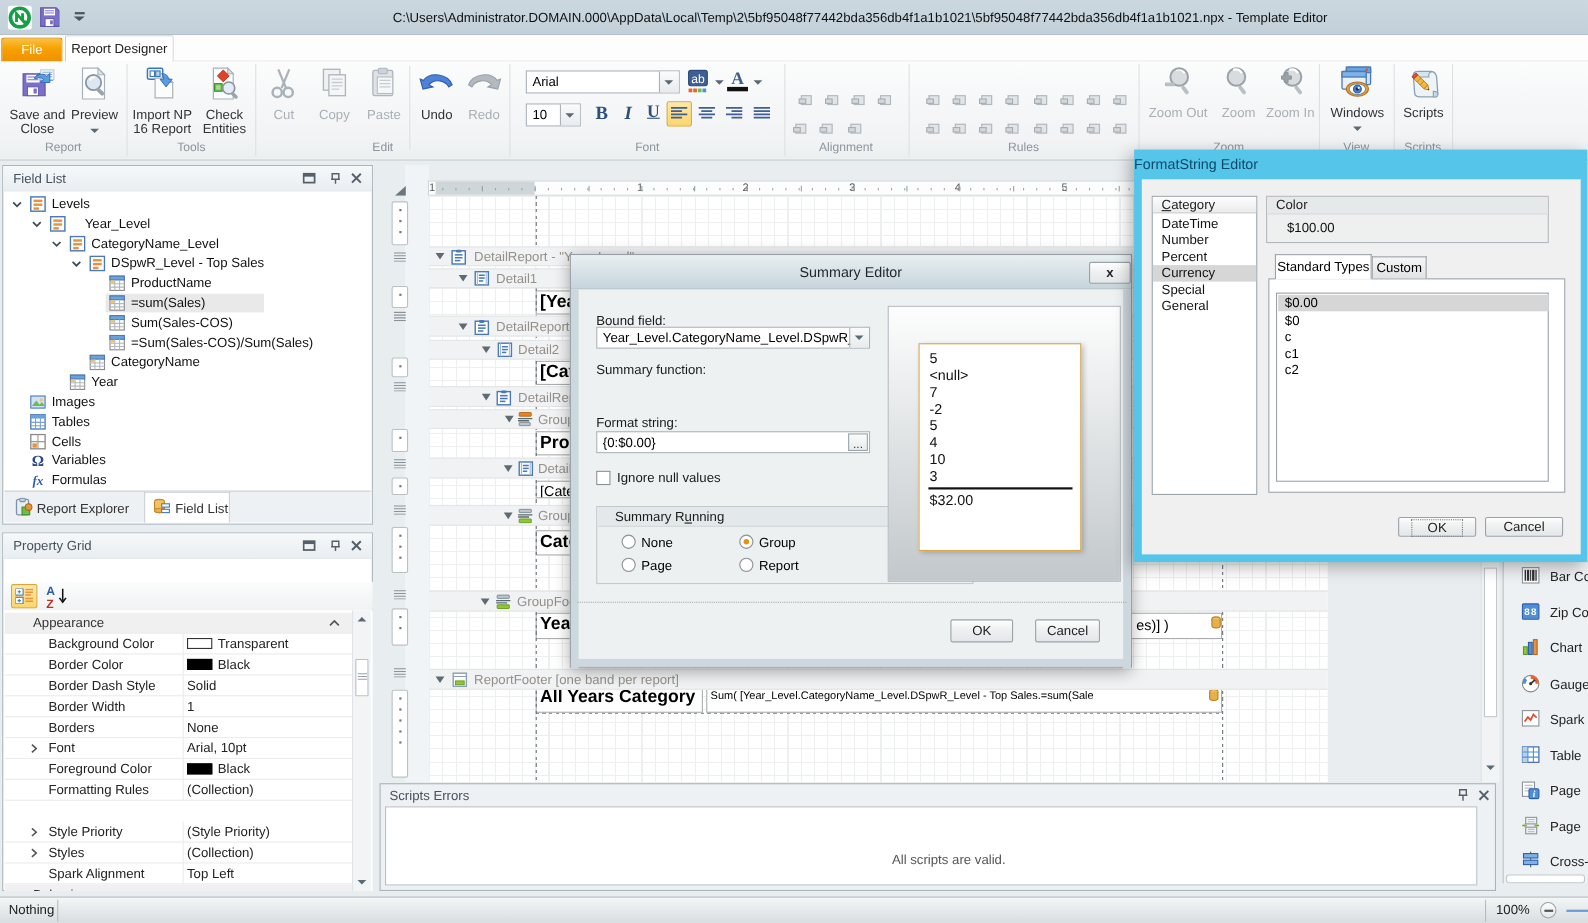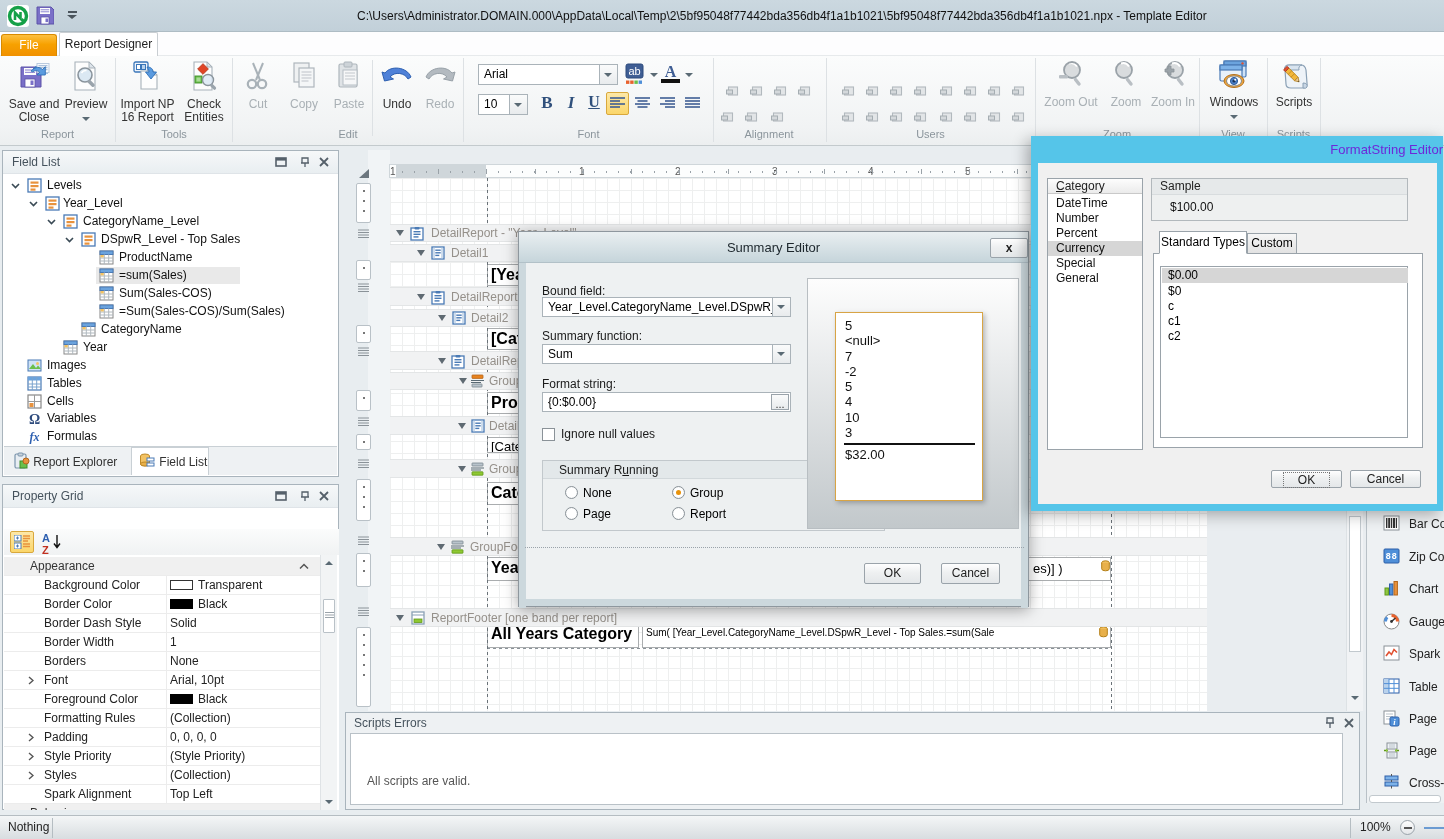"Users" div.glabel { text: Users -> Rules }
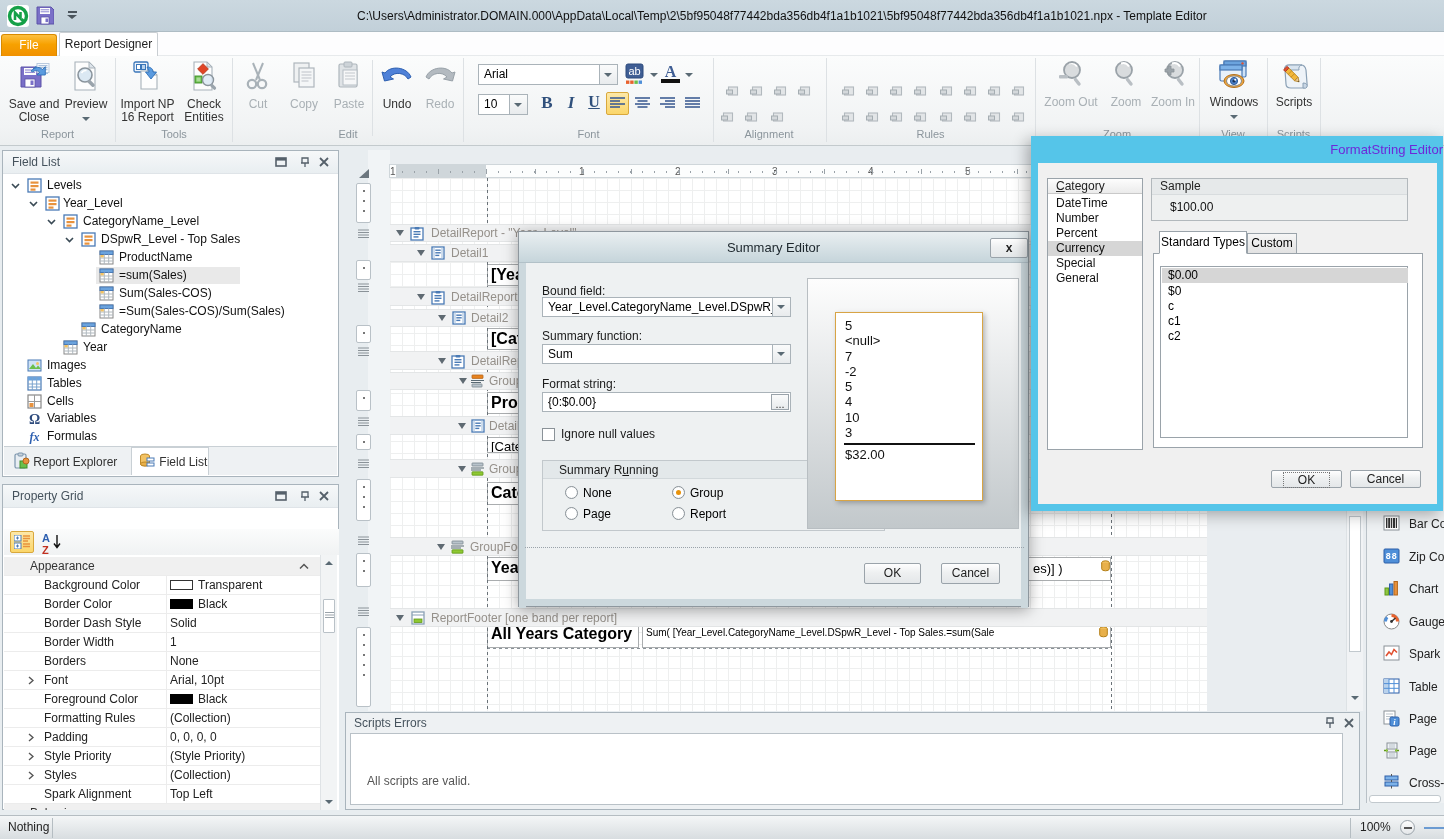"FormatString Editor" div.abs { color: #6d28d9 -> #0c4a6e; text-align: right -> left }
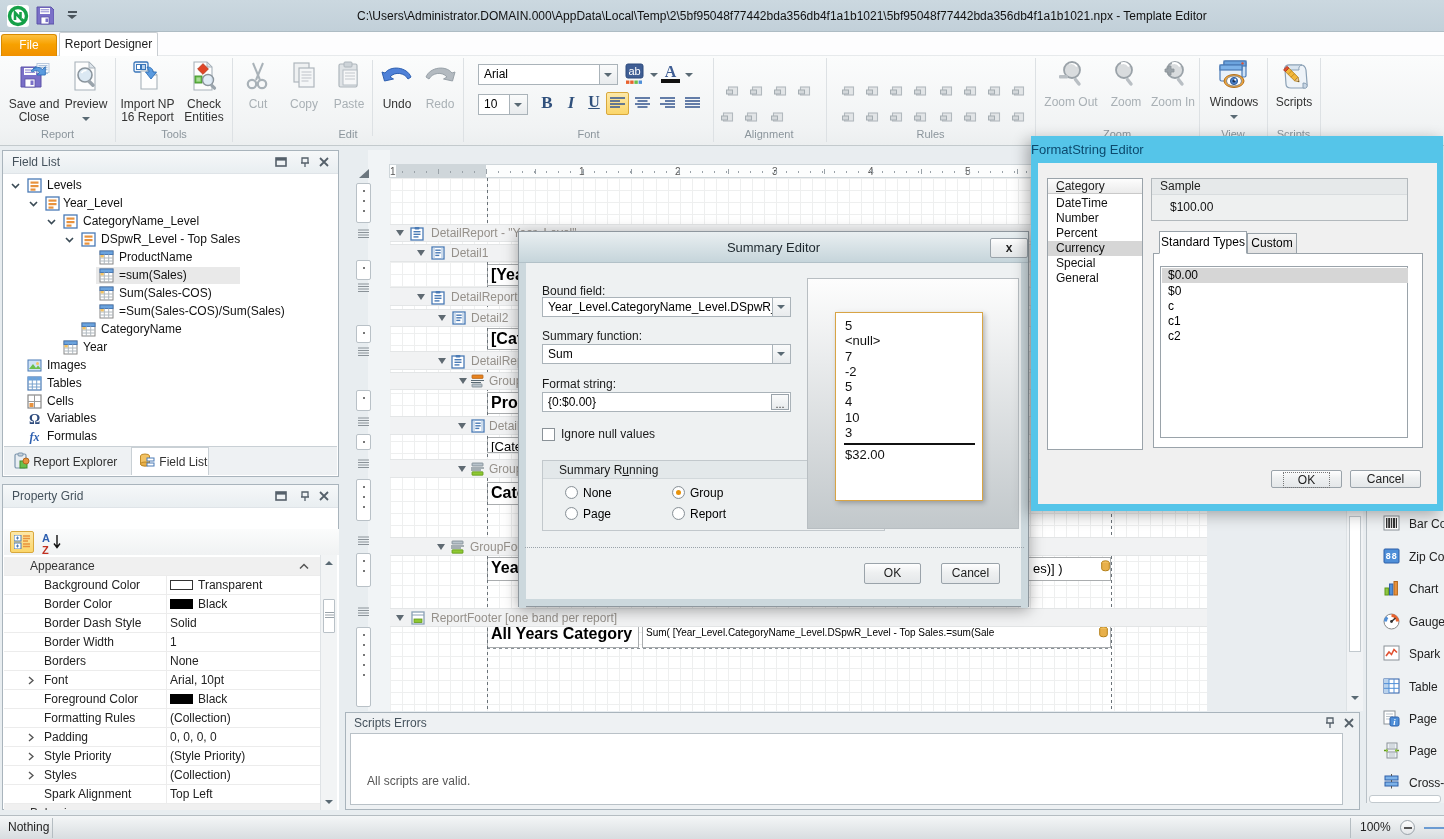"Sample" div.abs { text: Sample -> Color }
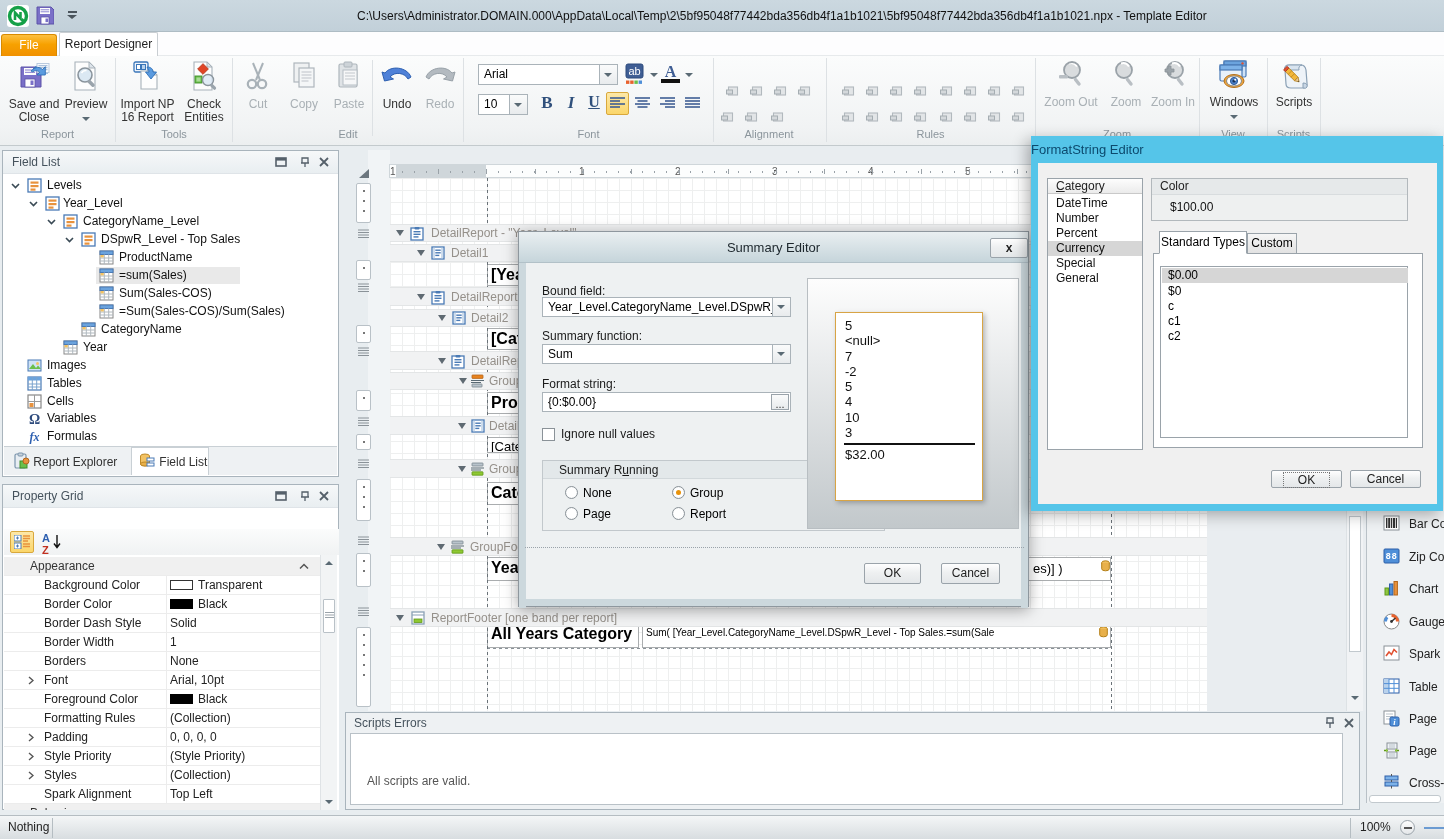"Year_Level" div.abs { left: 60px -> 74px }
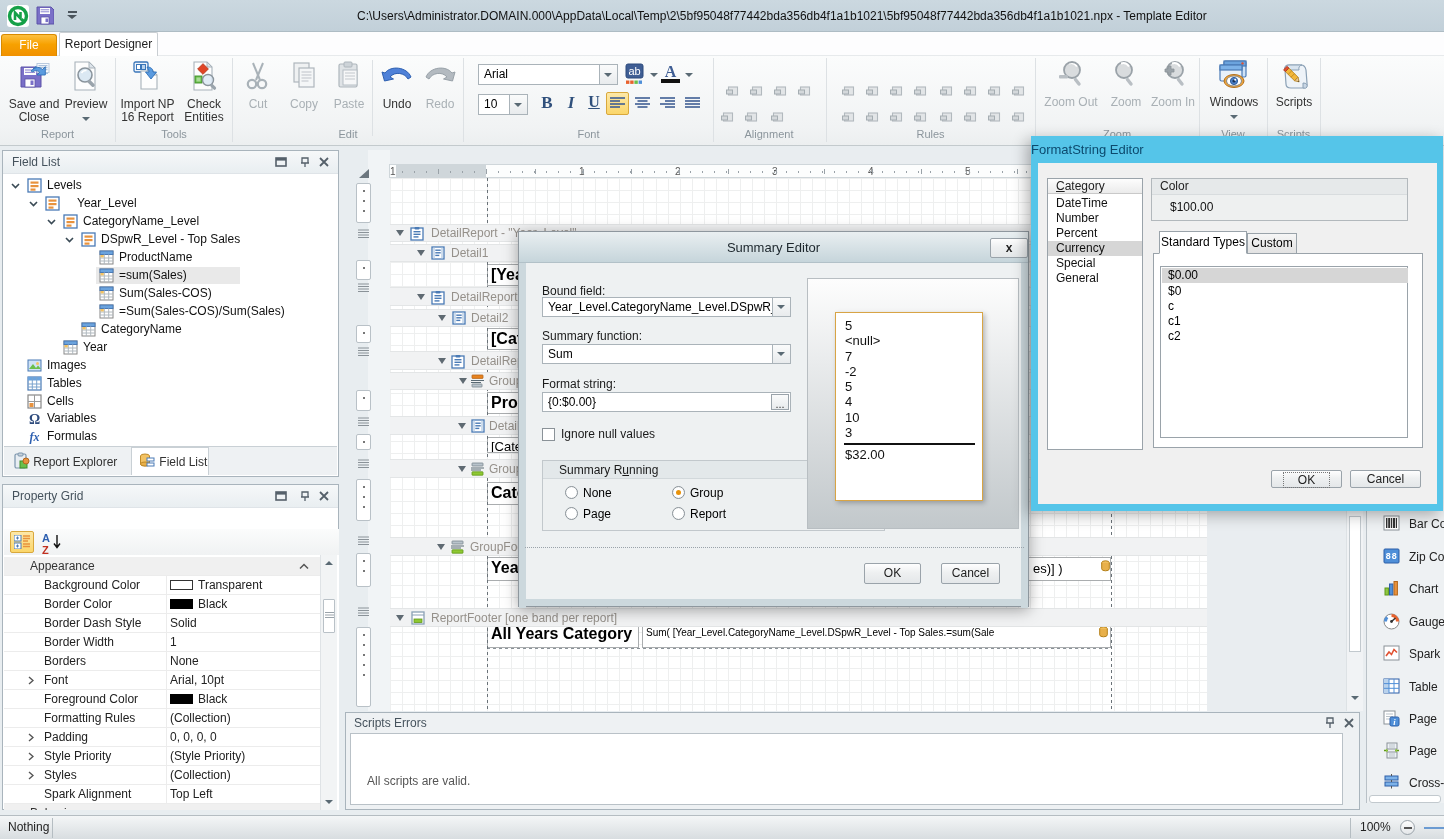"Sum" div.combo { html: <div>Sum<div> <div></div> </div></div> -> none }
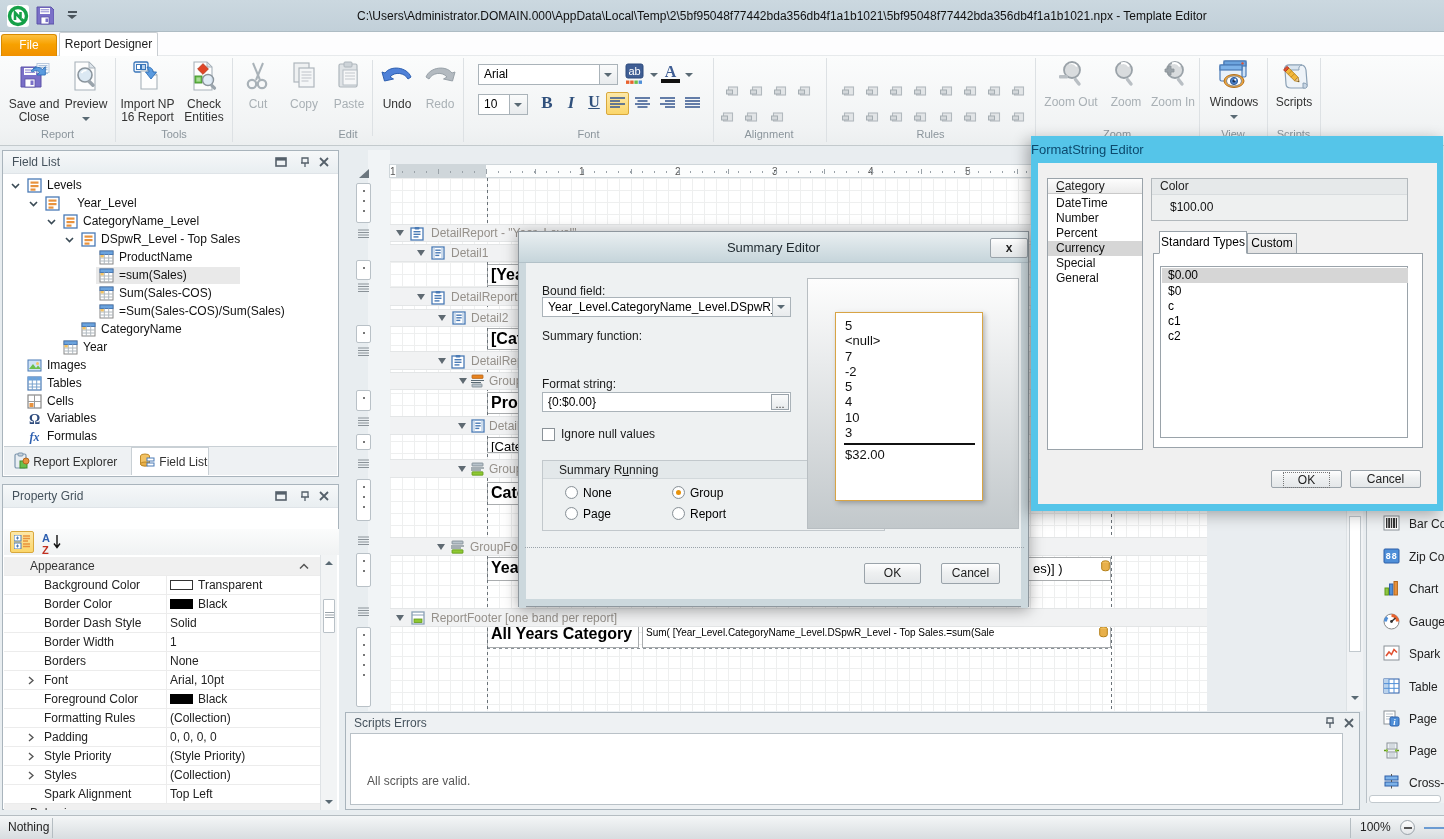"Padding" div.pgrow { html: <div> <div></div> <svg> <path></path> </svg> <div>Padding</div> <div>0, 0, 0, 0</div> </div> -> none }
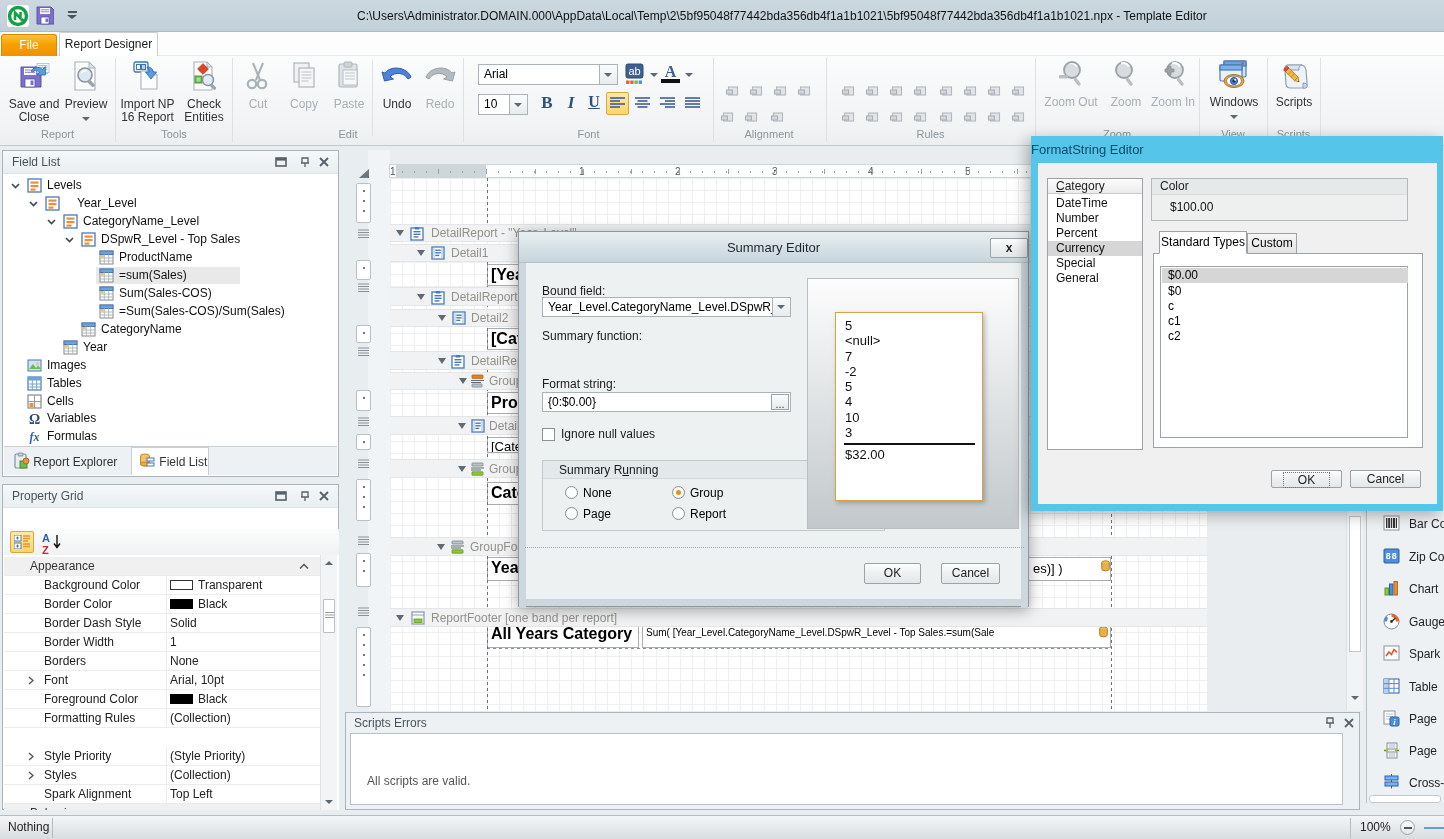"All scripts are valid." div.abs { text-align: left -> center }
